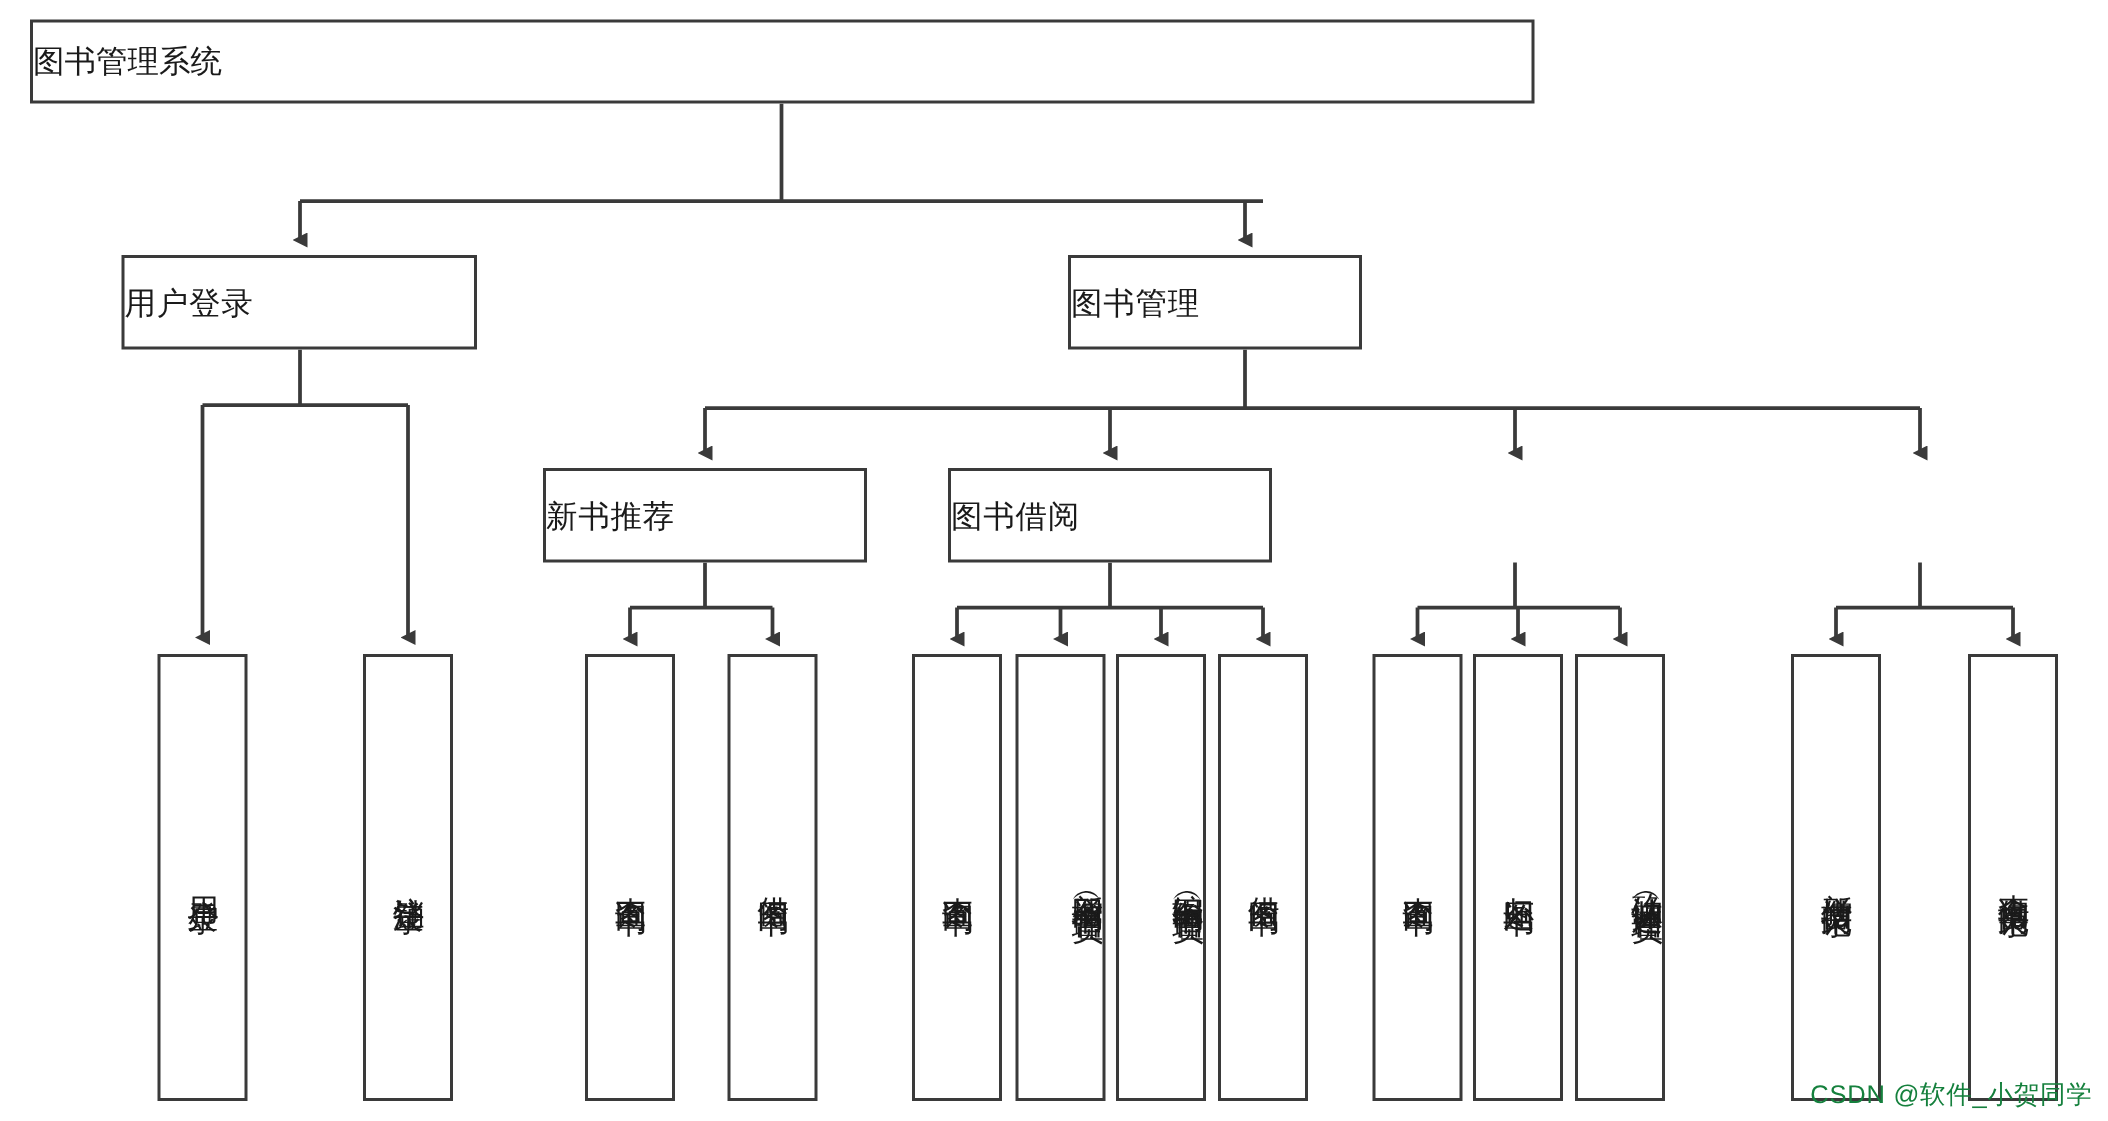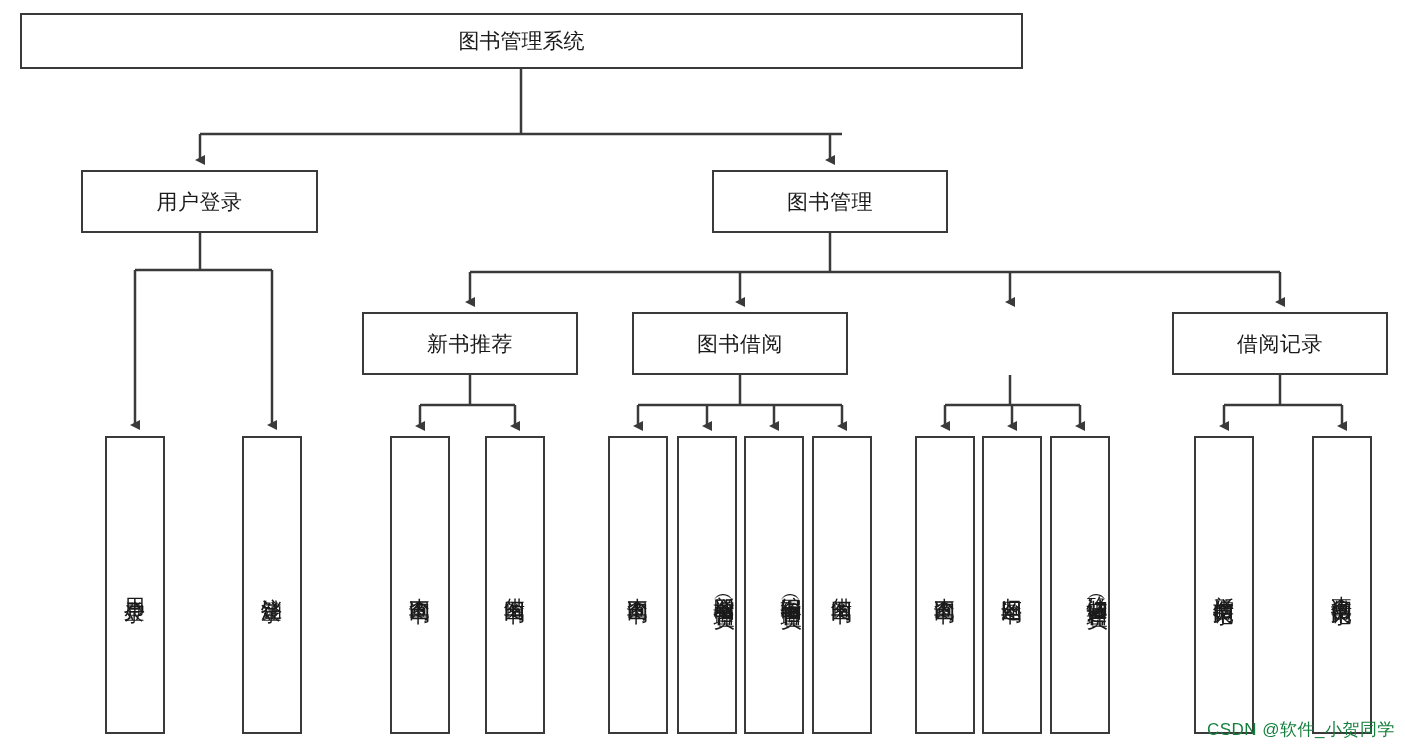"图书管理系统" .node { justify-content: center -> flex-start }
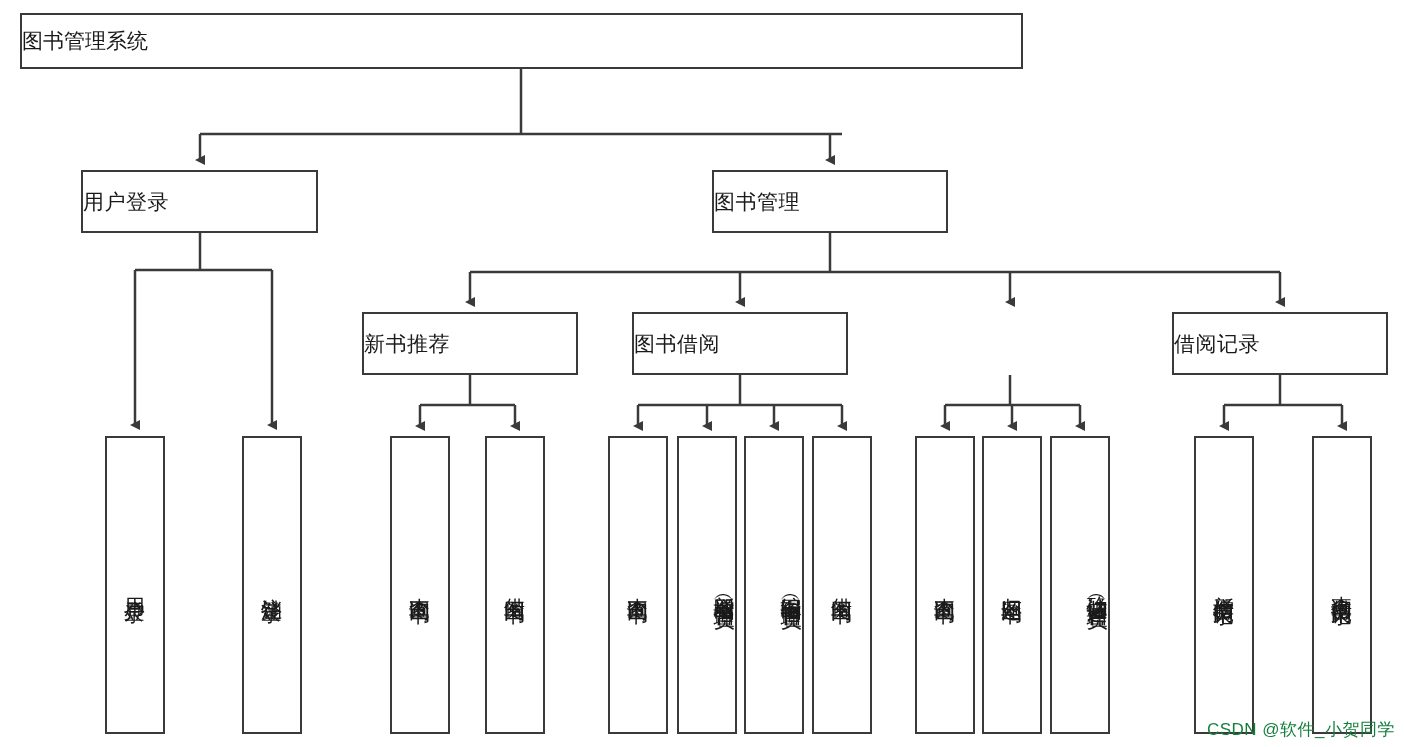"图书管理" div.node { width: 236px -> 196px }
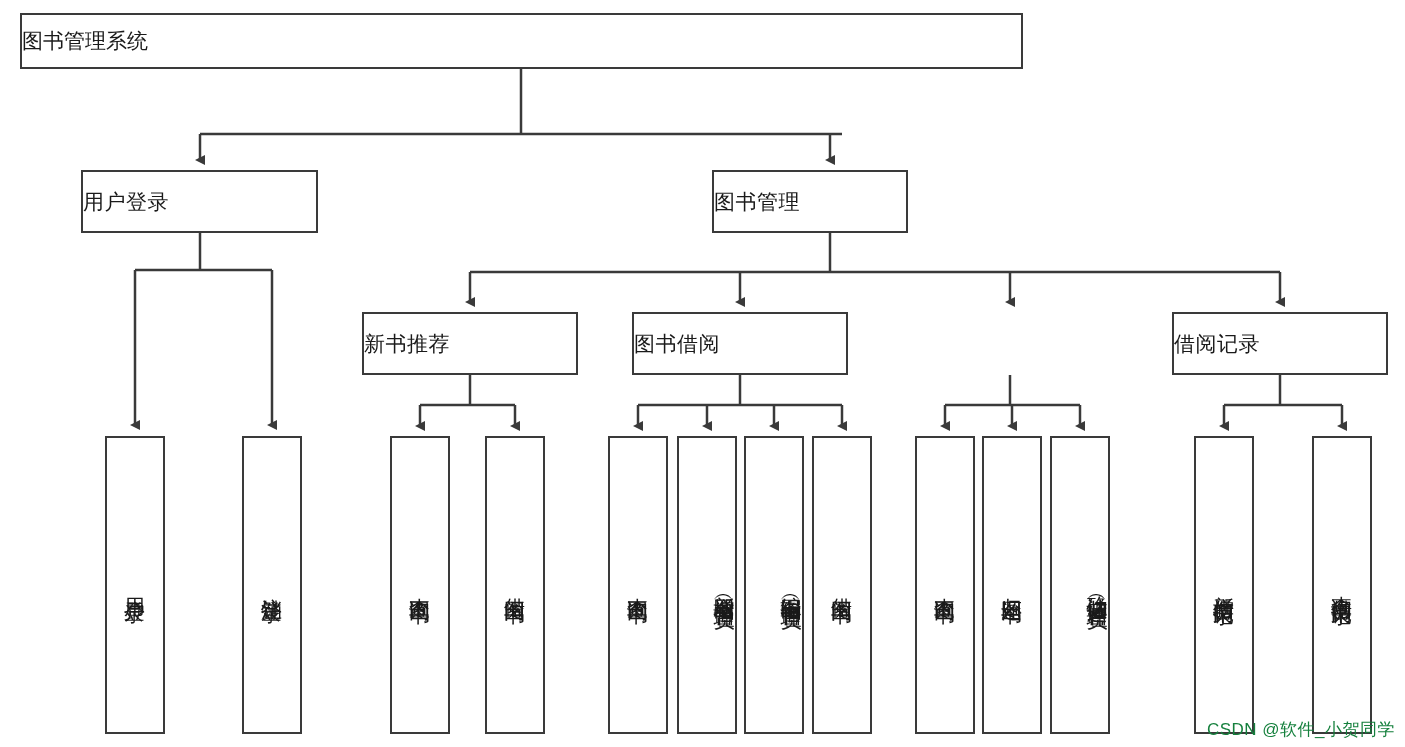"借阅记录" div.node { html: <div> <span>借阅记录</span> </div> -> none }
